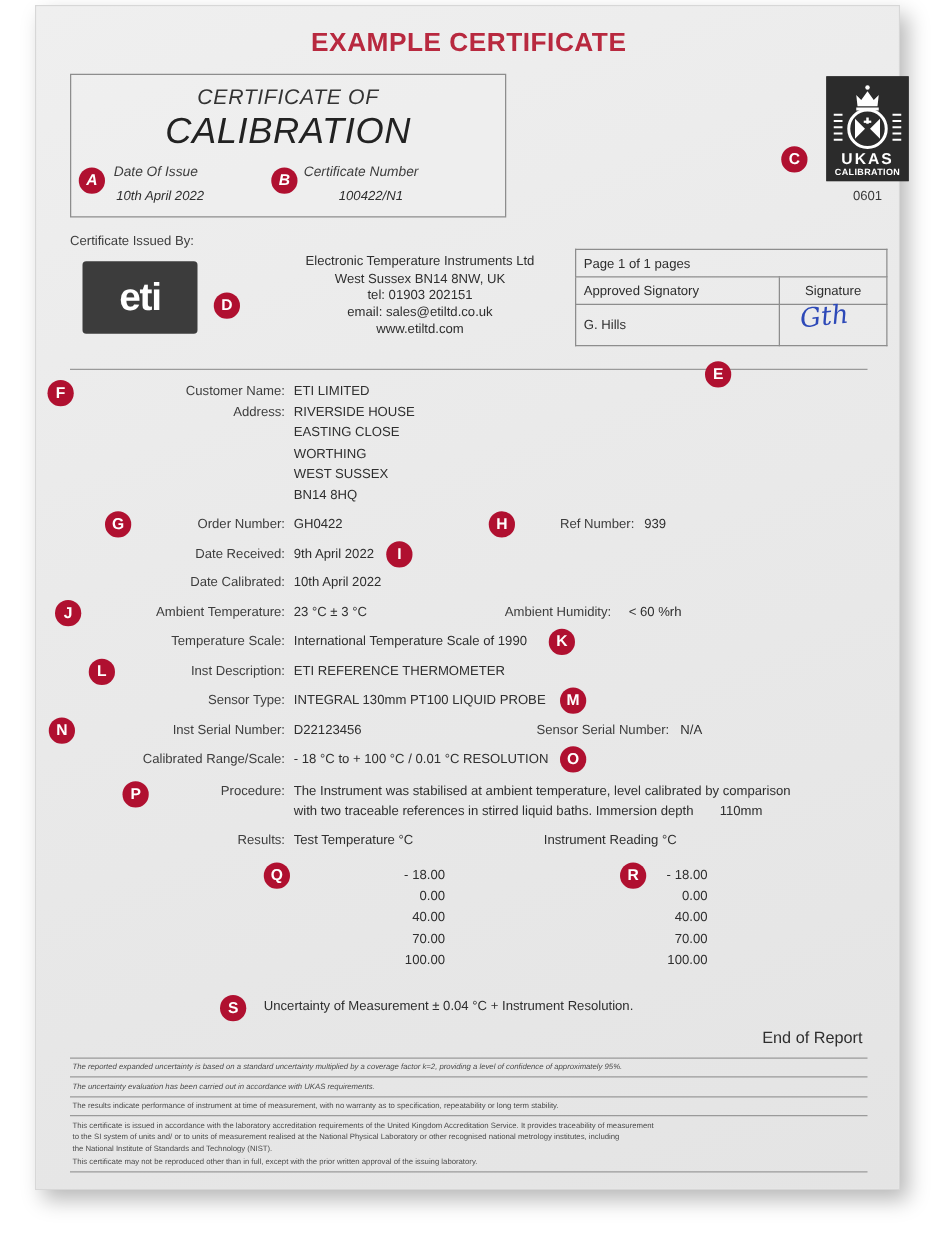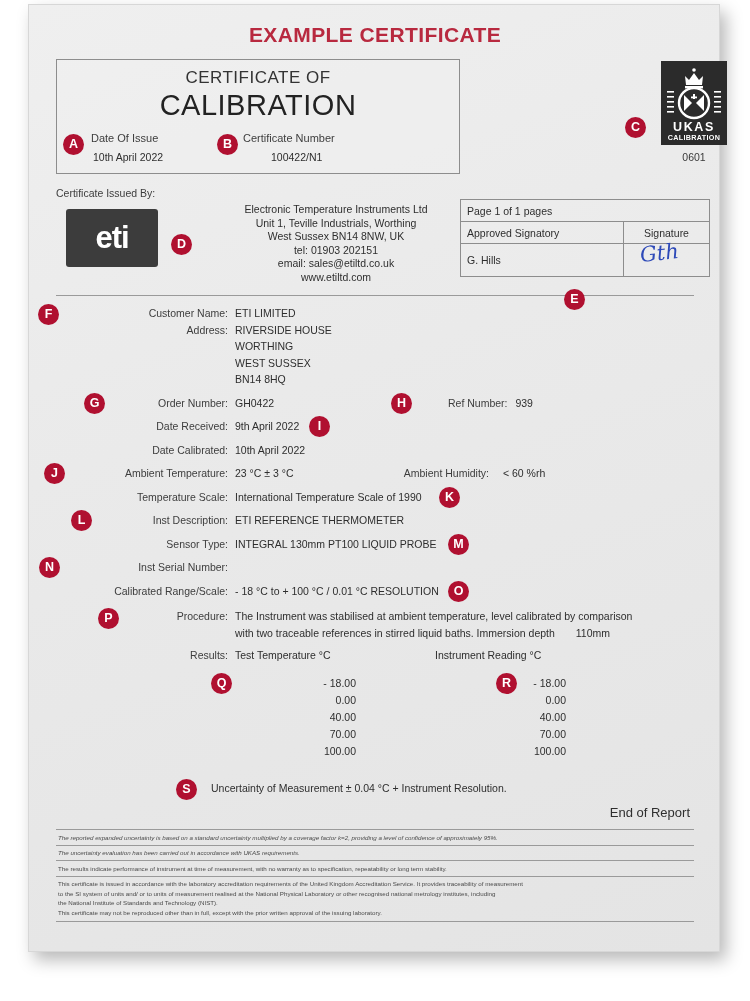"CERTIFICATE OF" #header-box { font-style: none -> italic; width: 404px -> 349px }
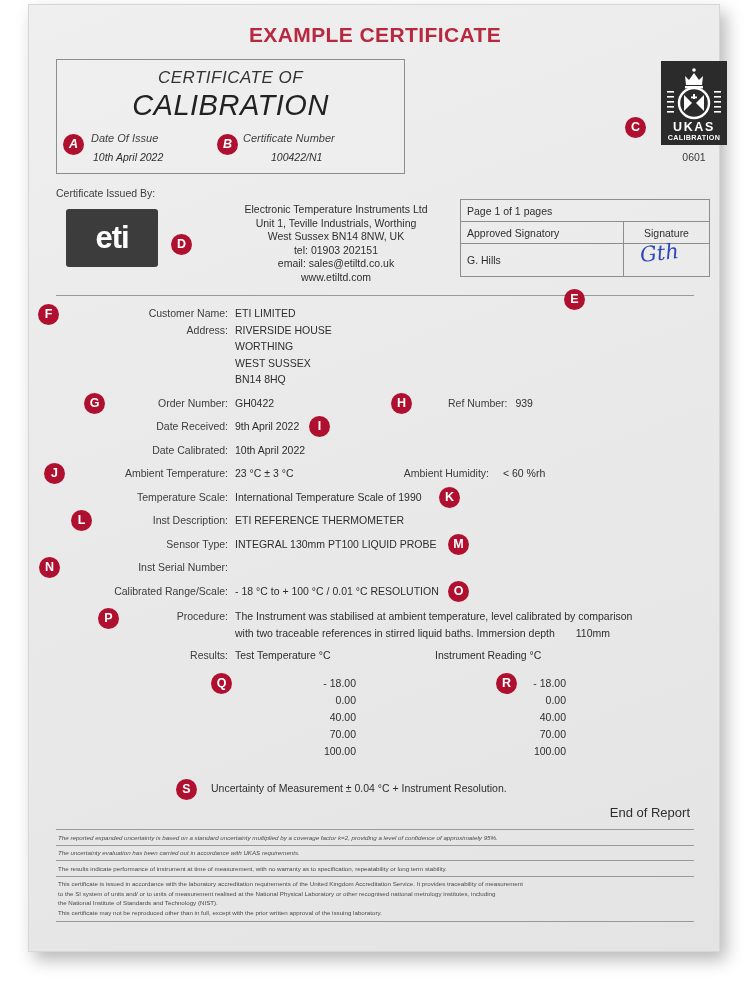"Unit 1, Teville Industrials, Worthing" div { html: <div>Unit 1, Teville Industrials, Worthing</div> -> none }
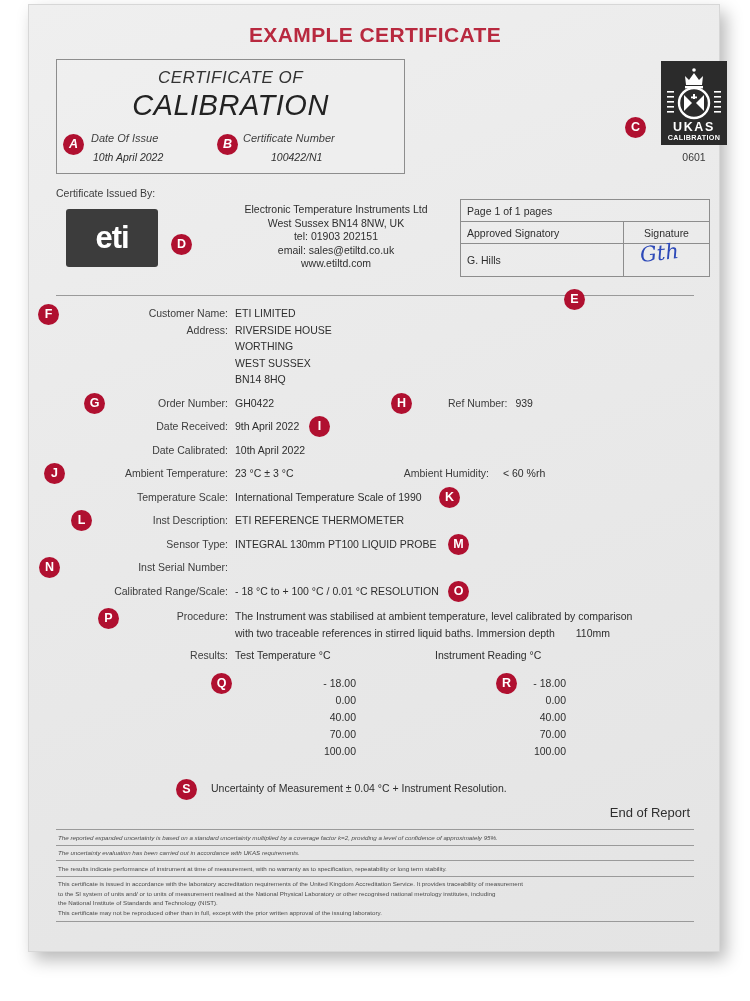"EASTING CLOSE" div.dval { html: none -> <div>EASTING CLOSE</div> }
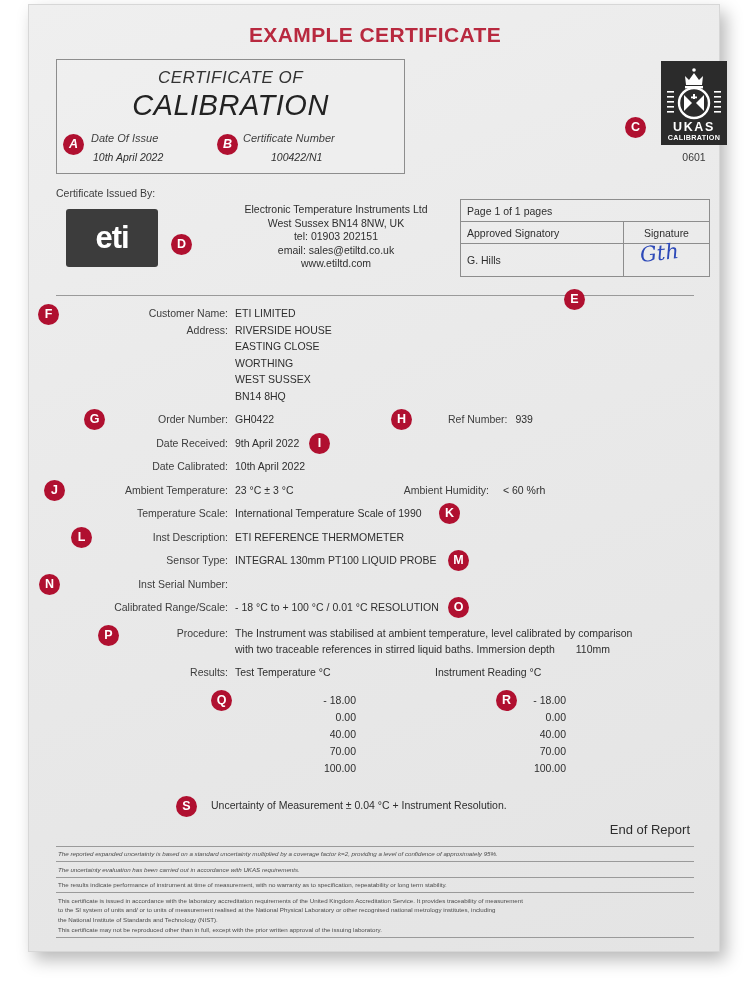"D22123456 Sensor Serial Number: N/A" div.dval { html: none -> <div> <span>D22123456</span> <span></span> <span>Sensor Serial Number:</span> <span>N/A</span> </div> }
